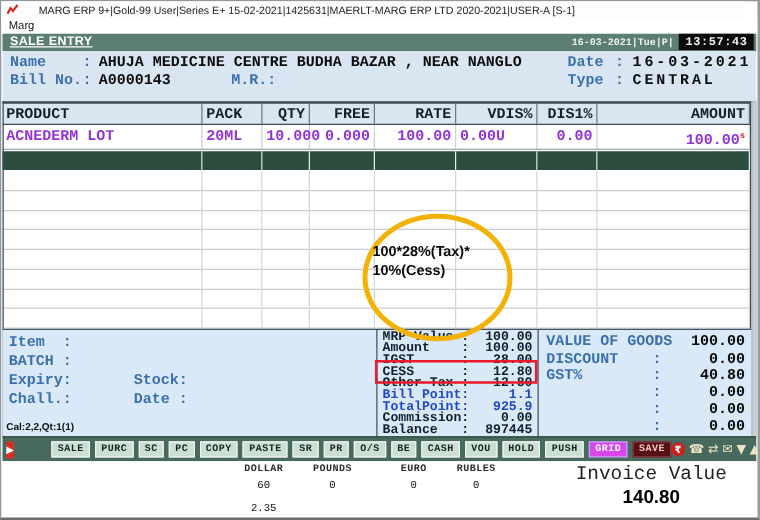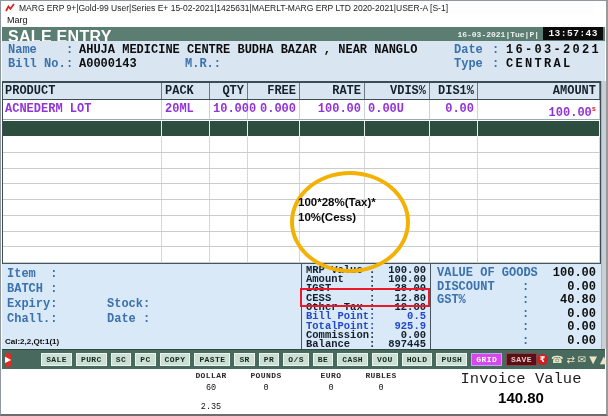"MARG ERP 9+|Gold-99 User|Series E+" .titlebar { gap: 4px -> 16px }
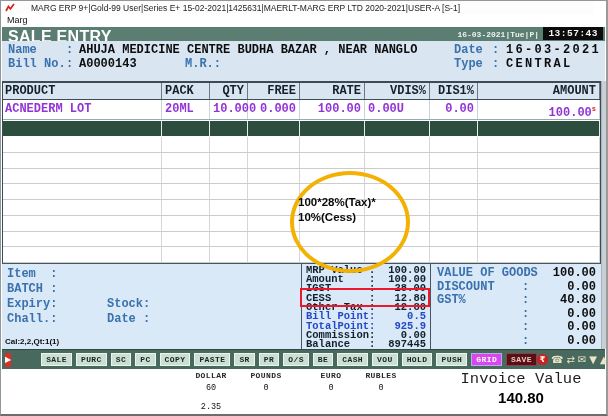"SALE ENTRY" .salebar .title { font-size: 16px -> 10px }
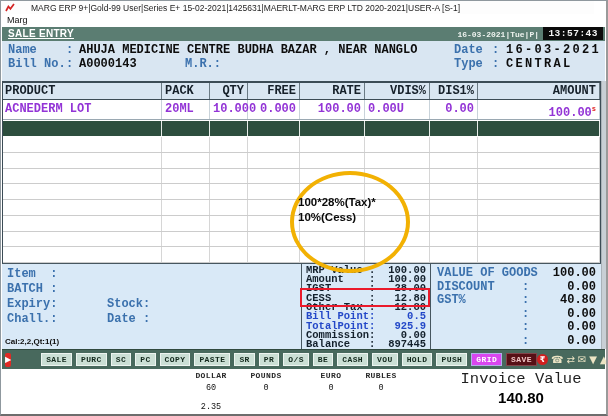"0.5" div.tval { text: 0.5 -> 1.1 }
